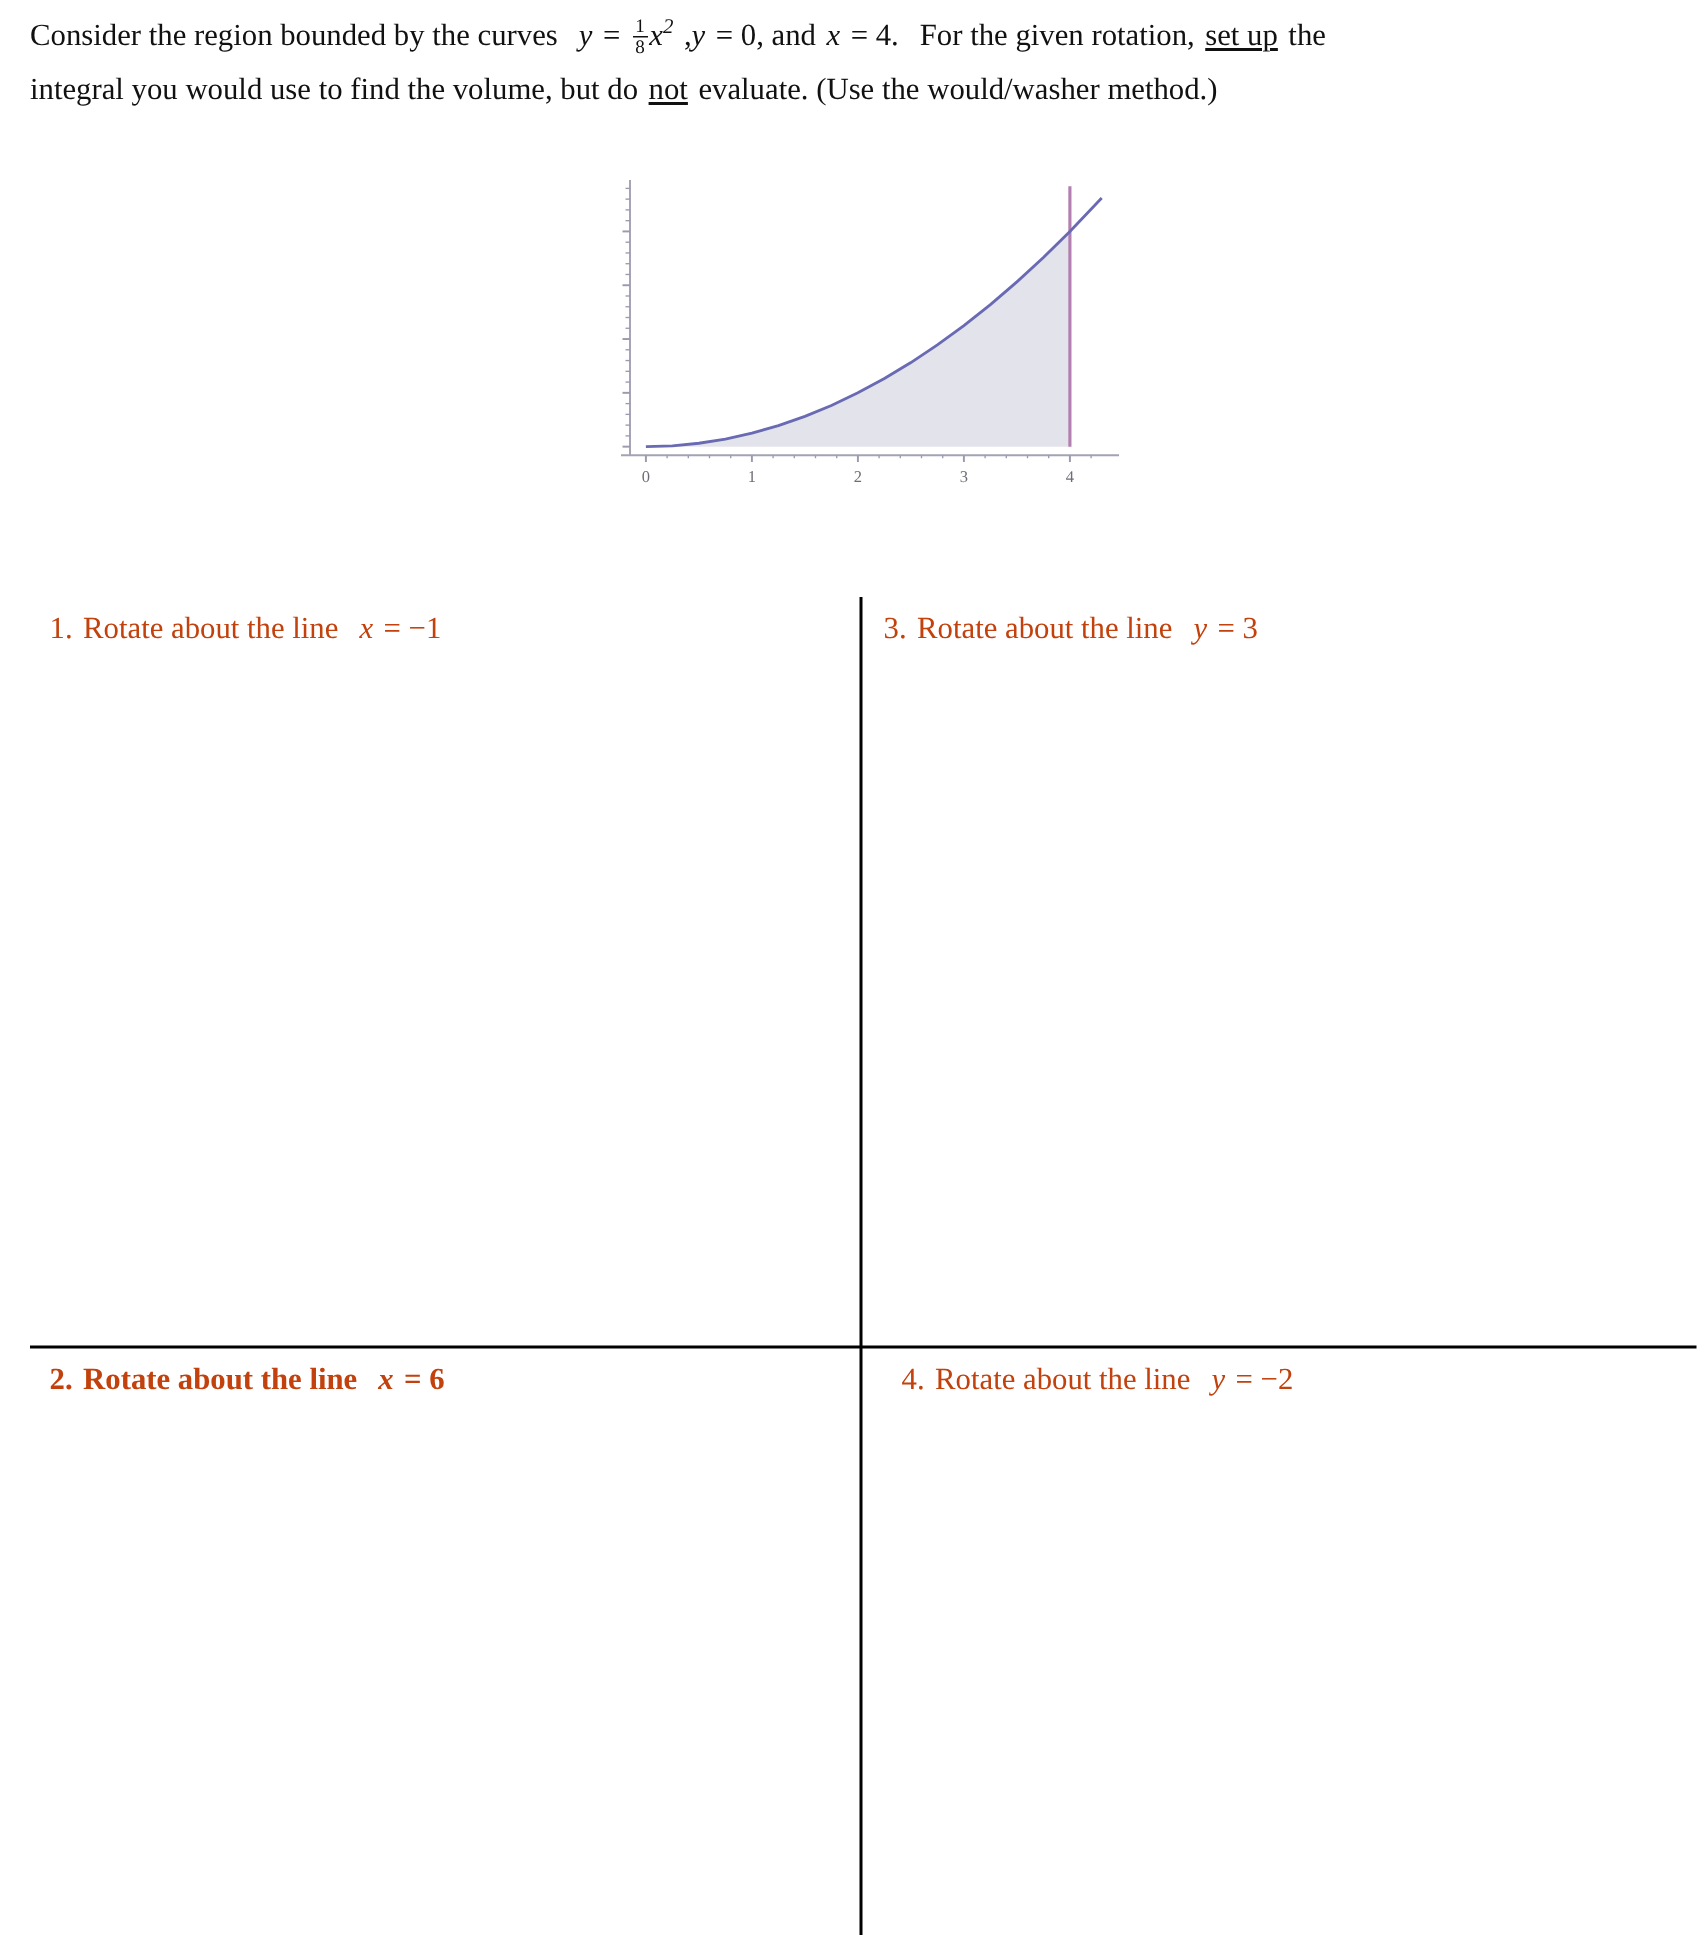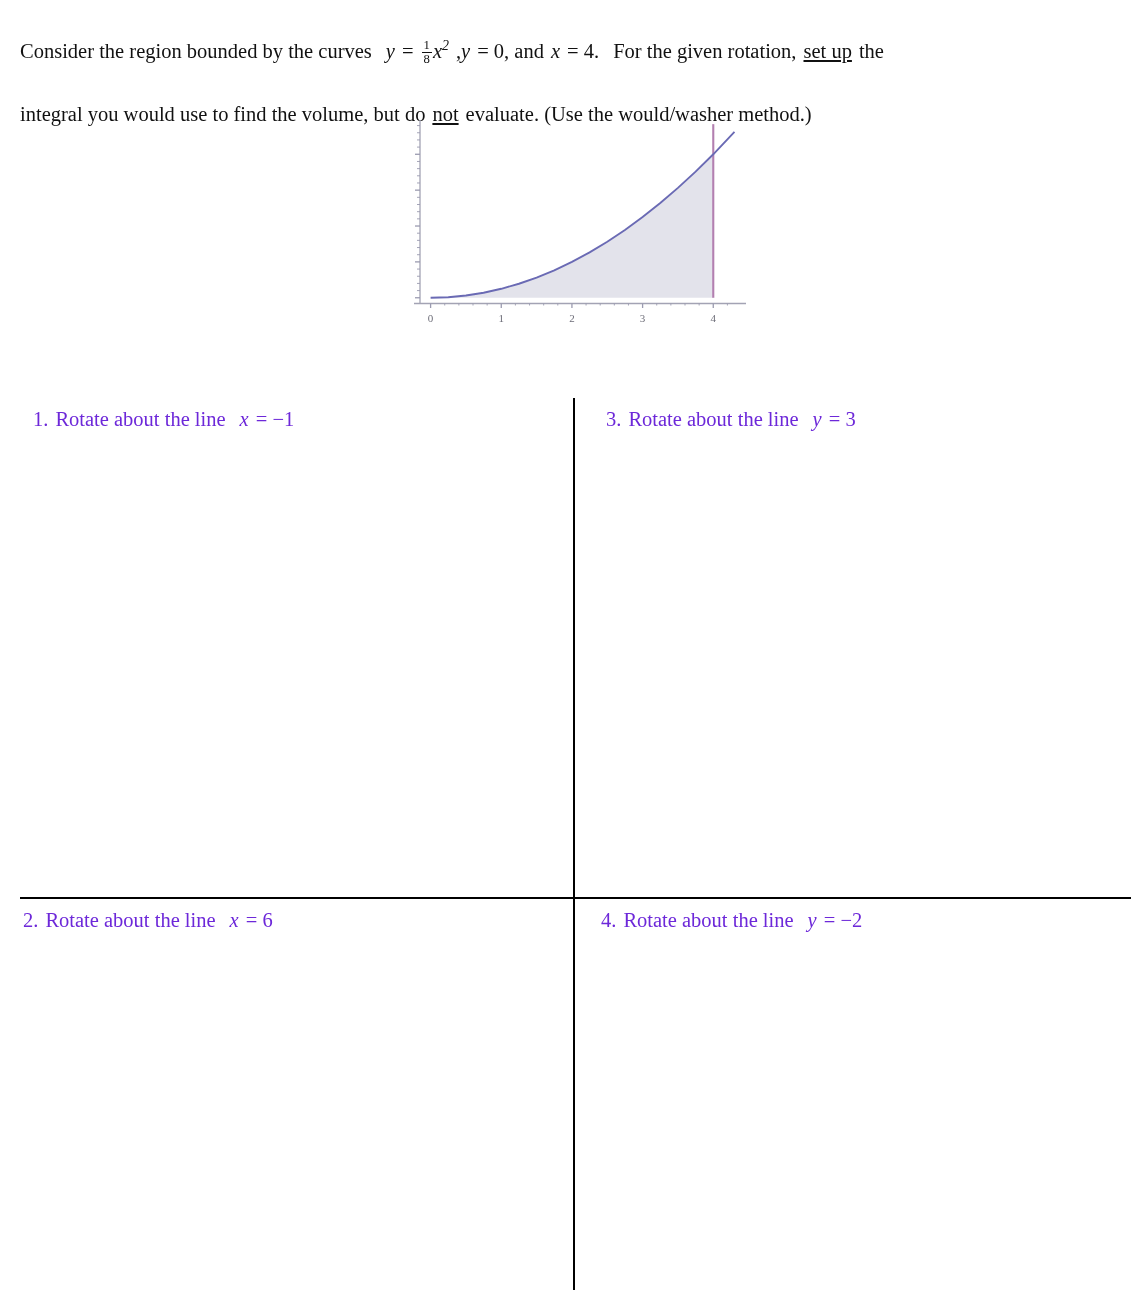"Consider the region bounded by" #prompt .ln { margin-top: 27px -> none }
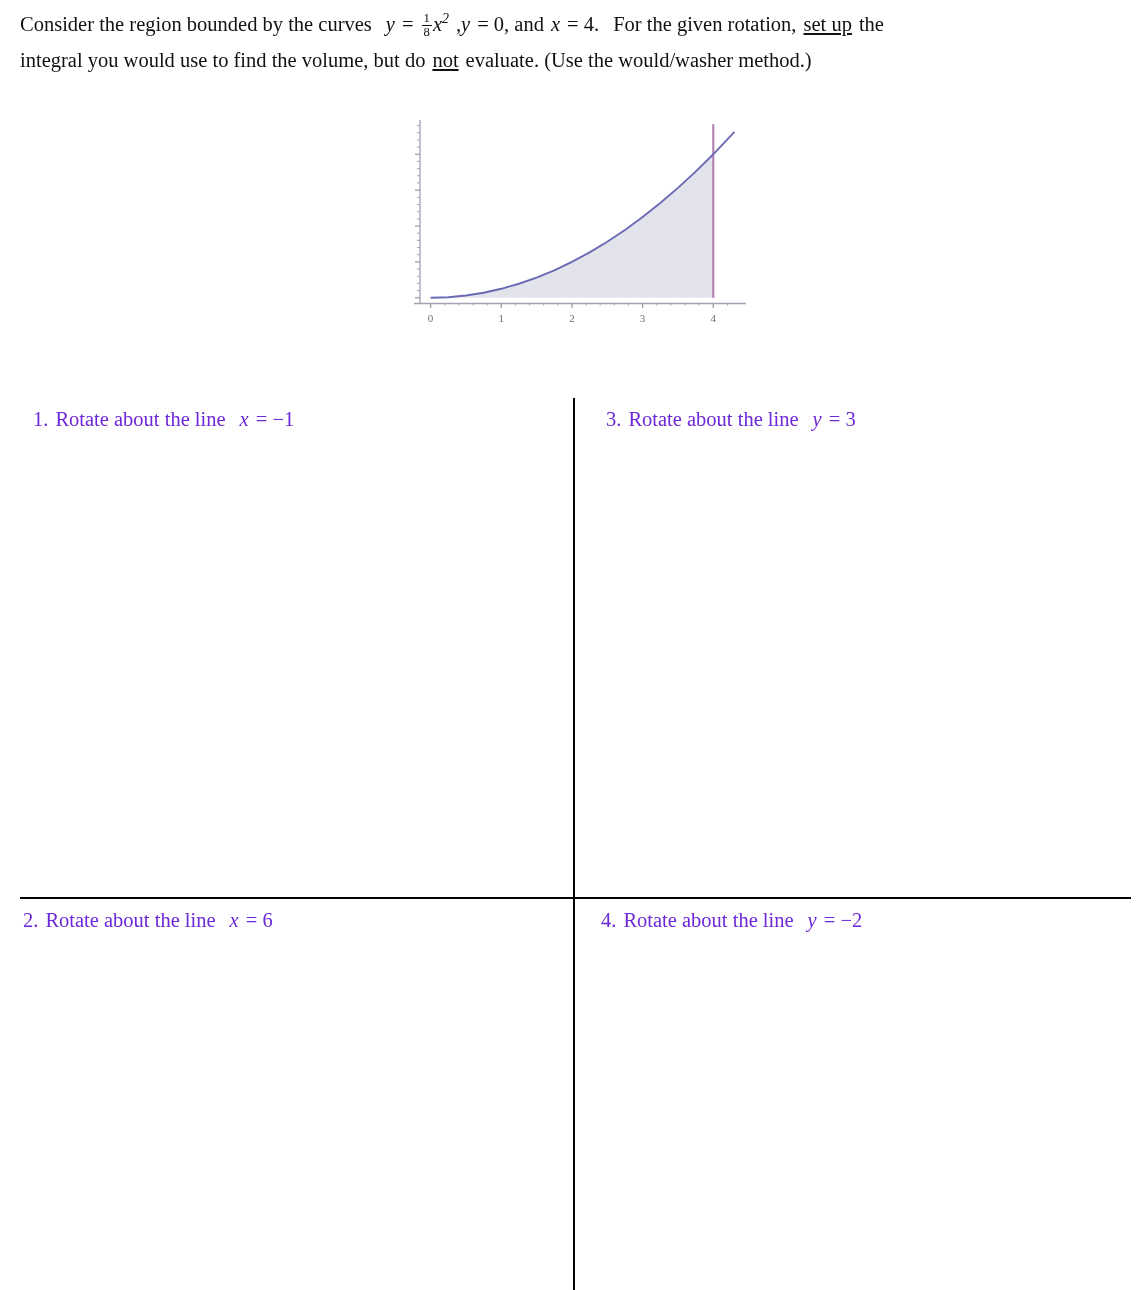"1. Rotate about the line" .cell-label { color: #6d28d9 -> #c2410c }
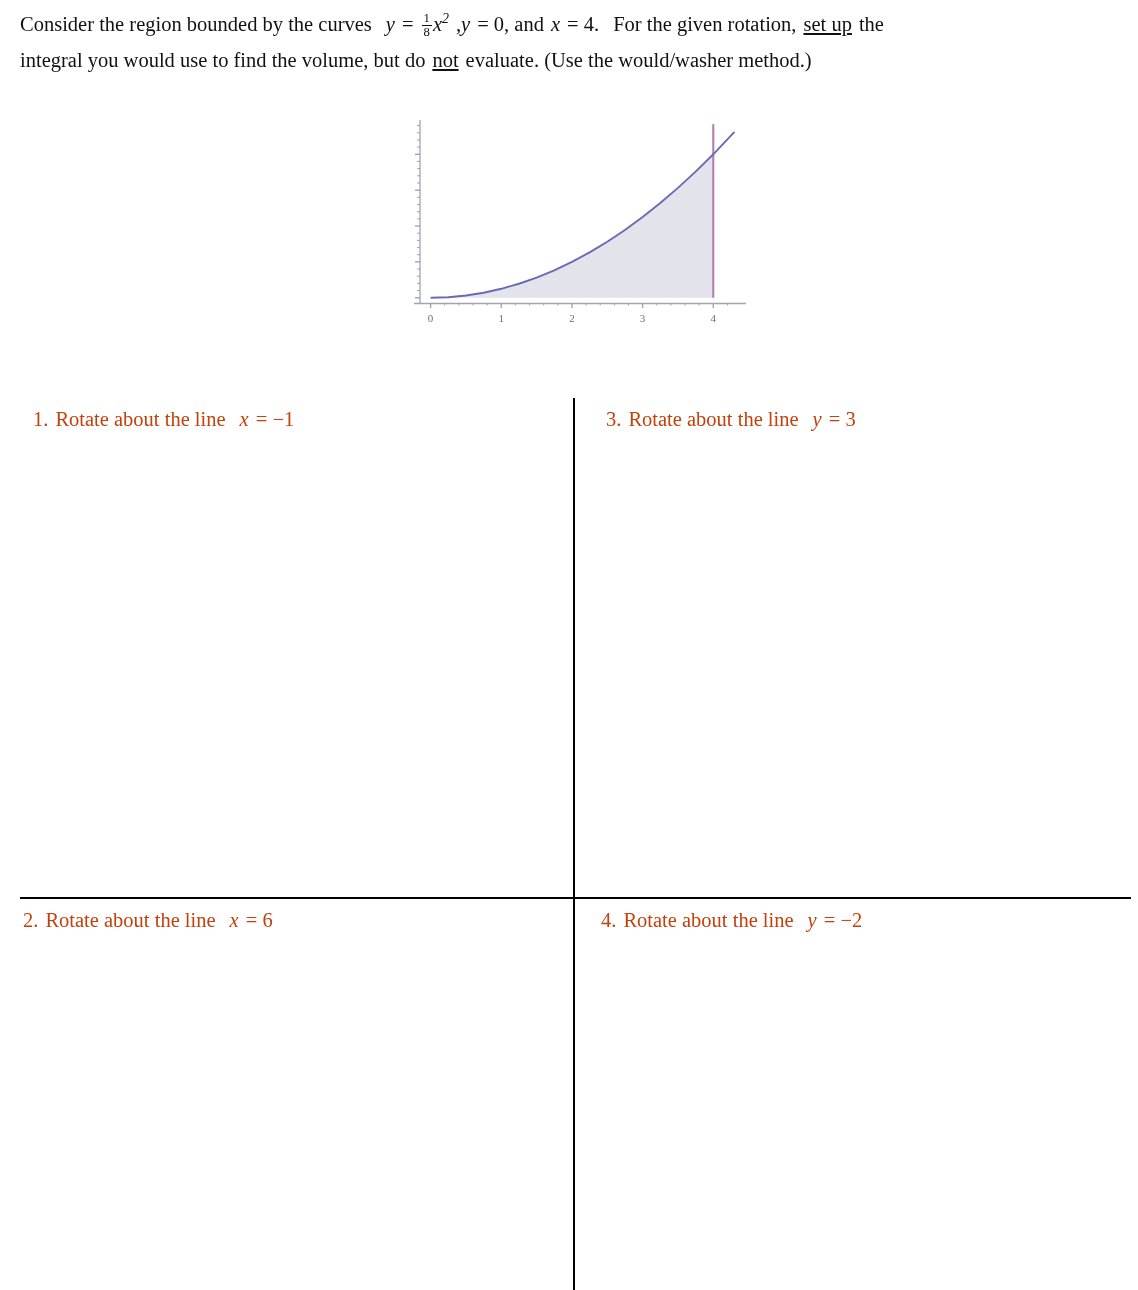"3. Rotate about the line" #cell-3 { margin-left: 17px -> none }
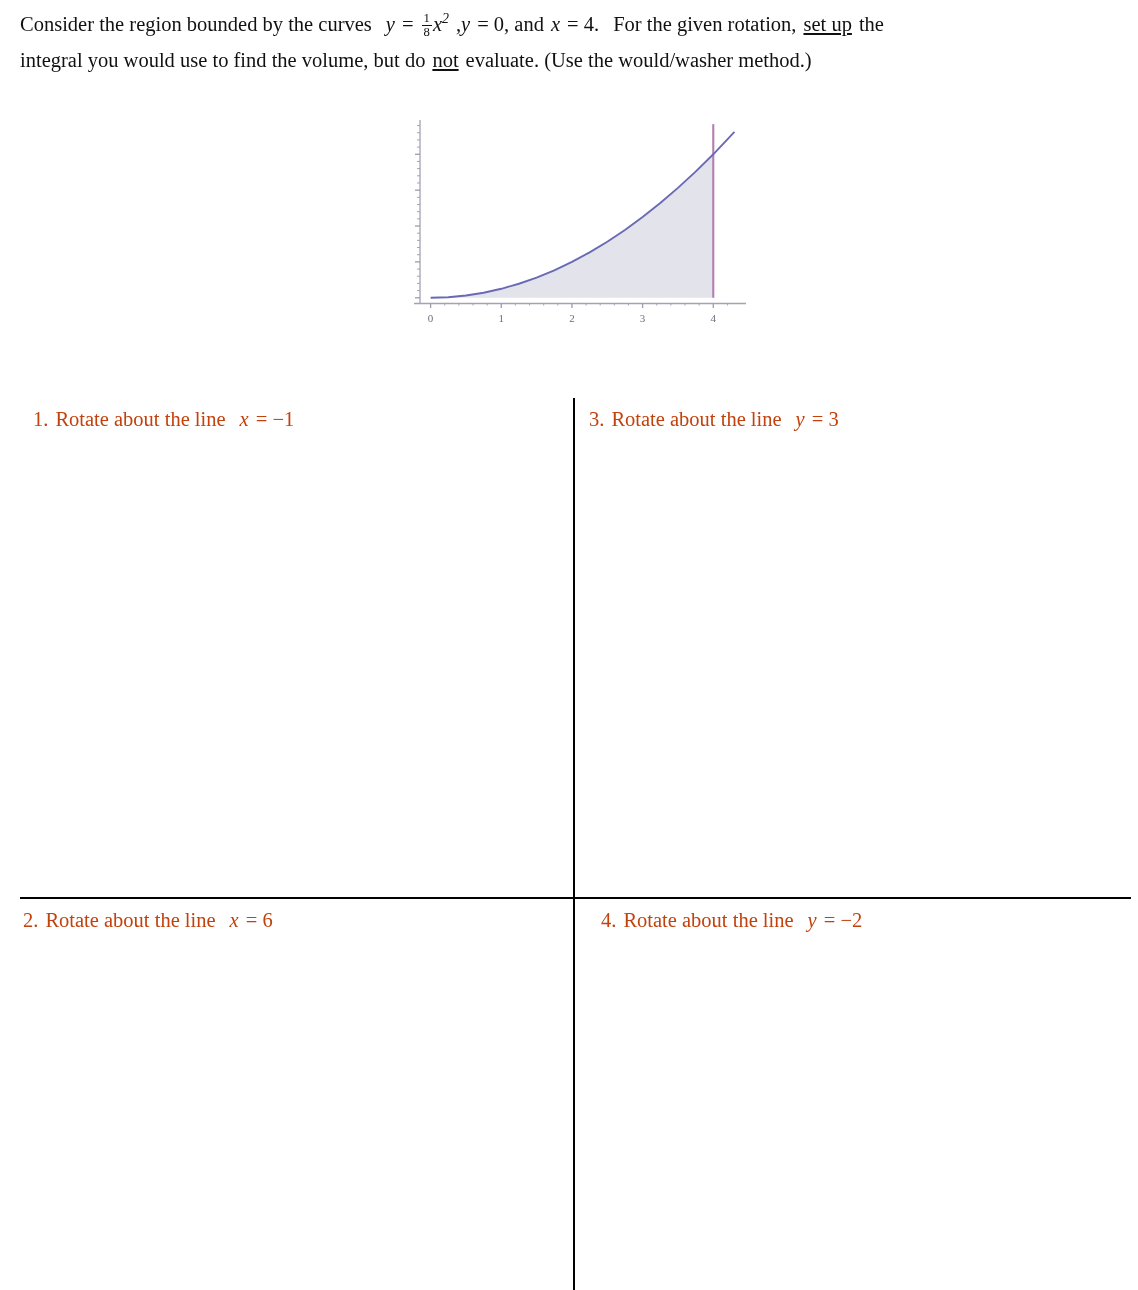"2. Rotate about the line" #cell-2 { font-weight: none -> bold; left: 23px -> 33px }
